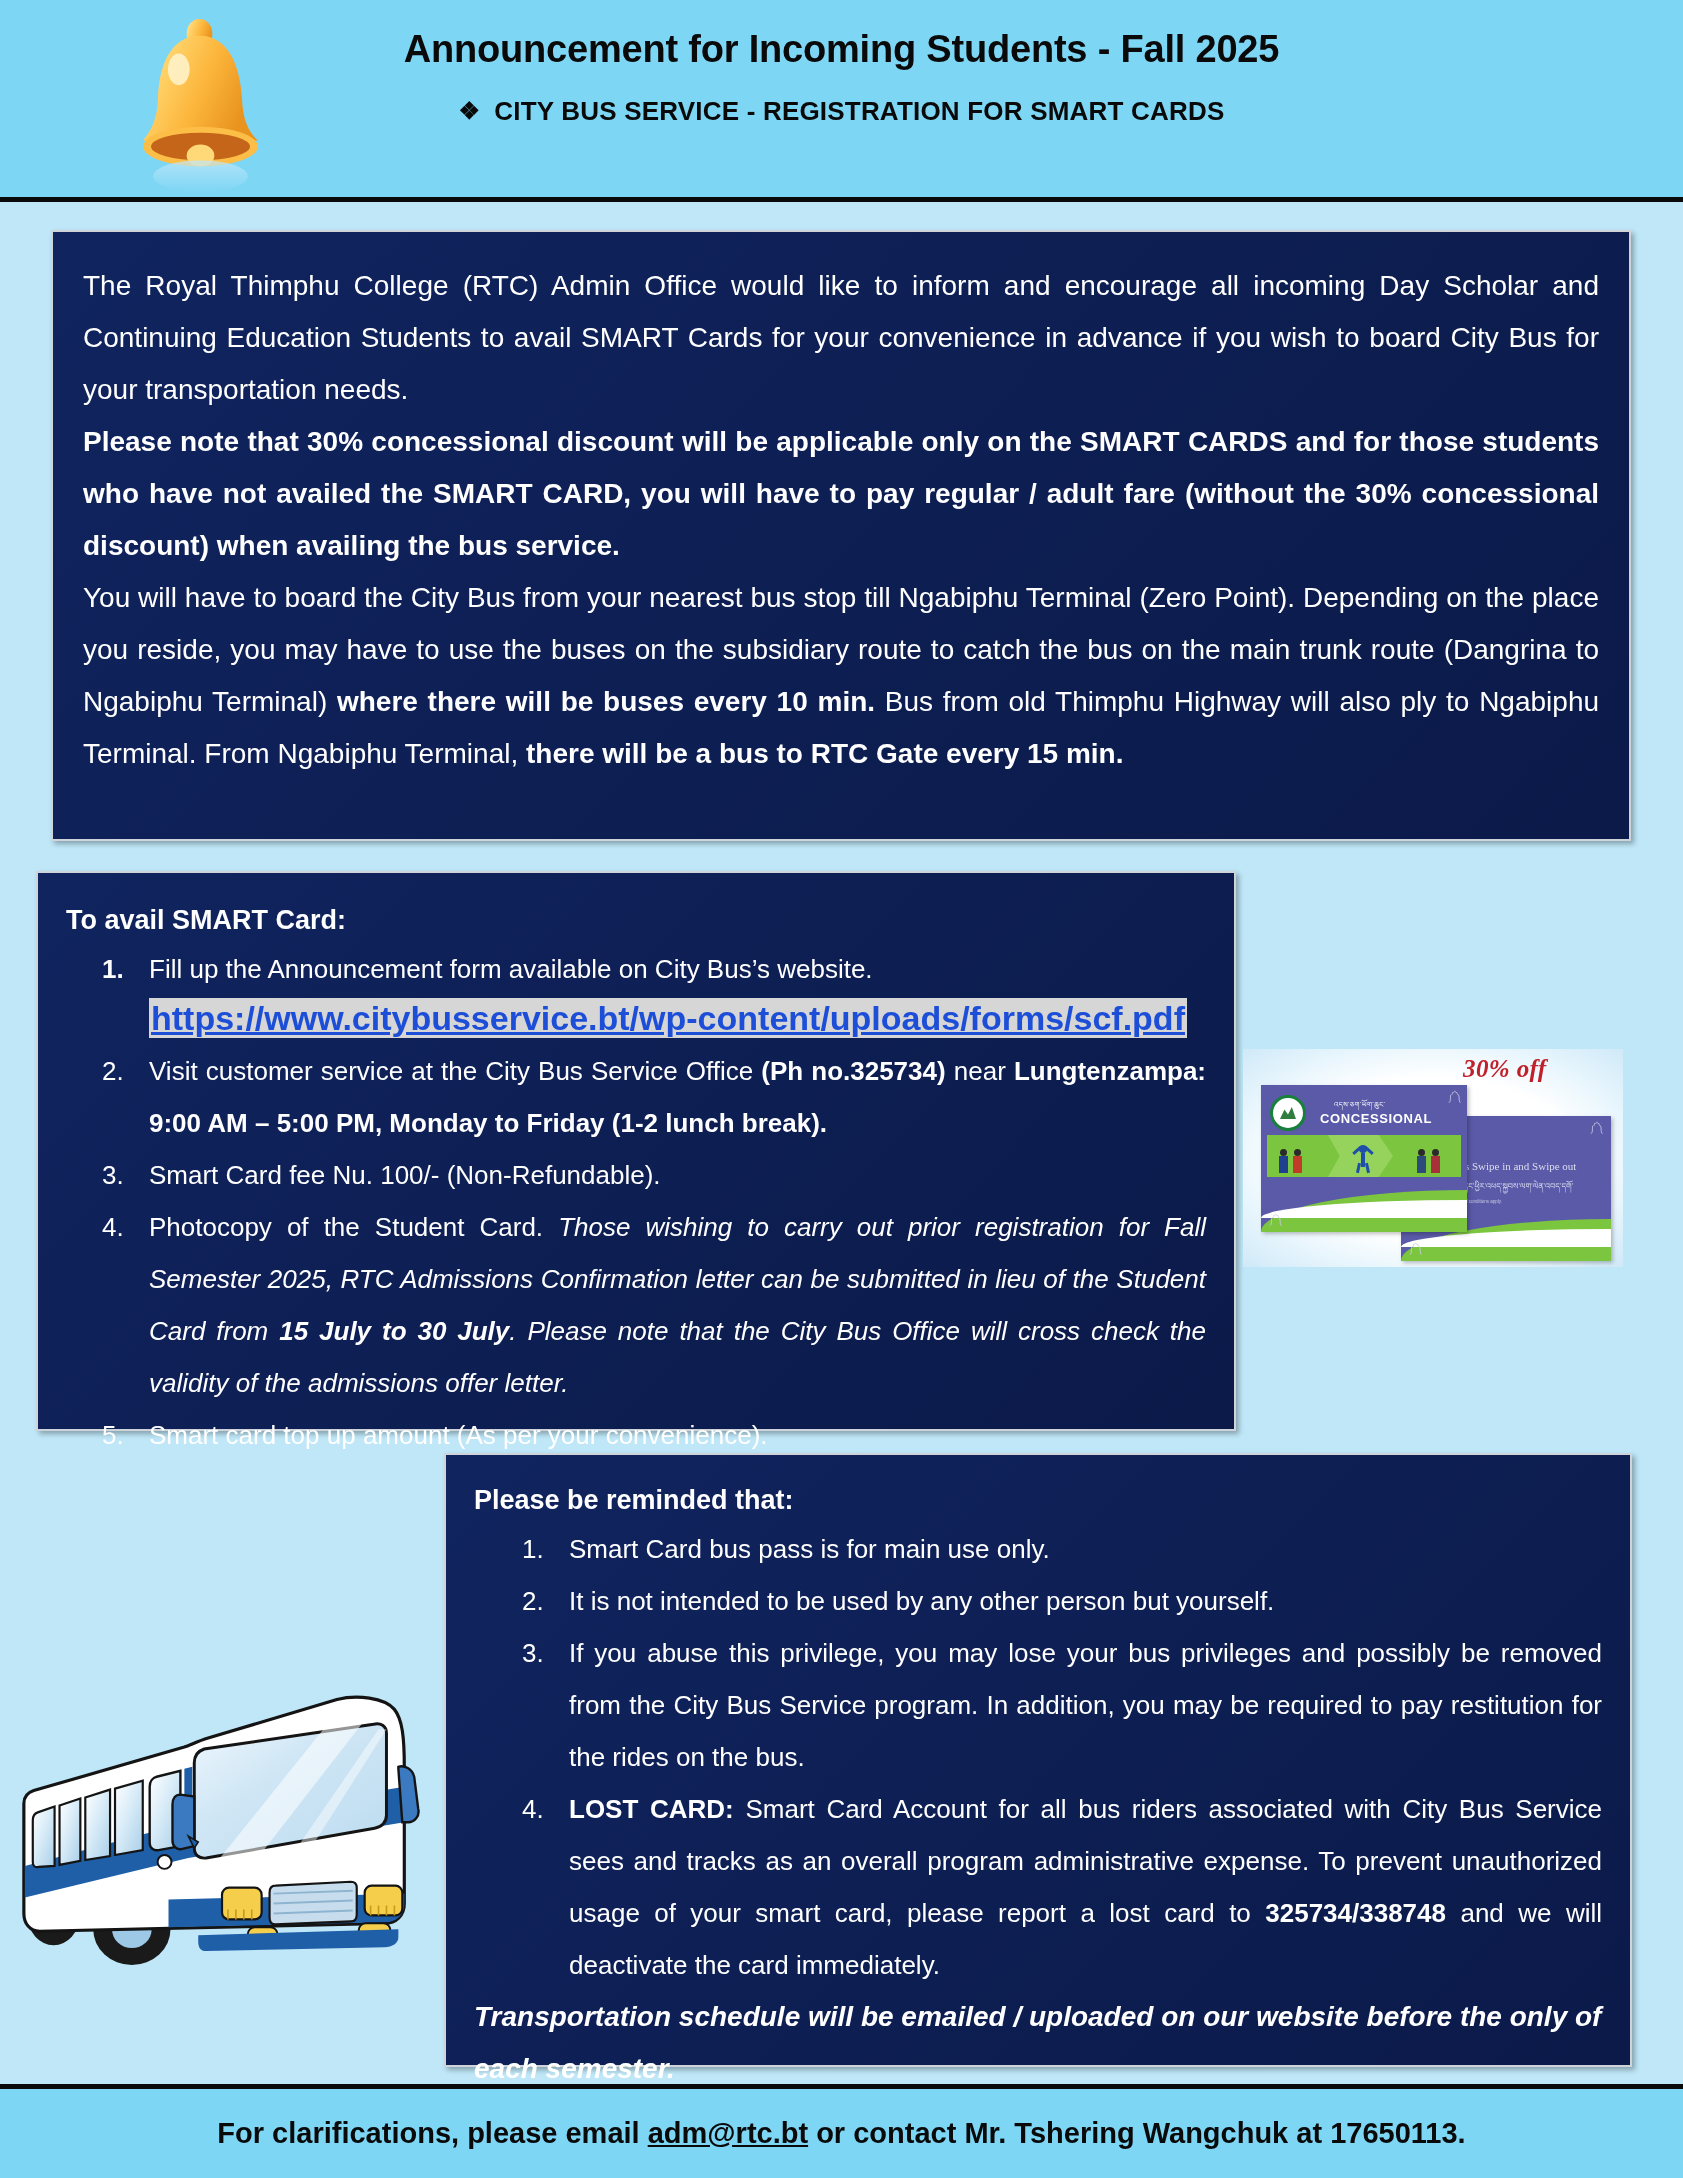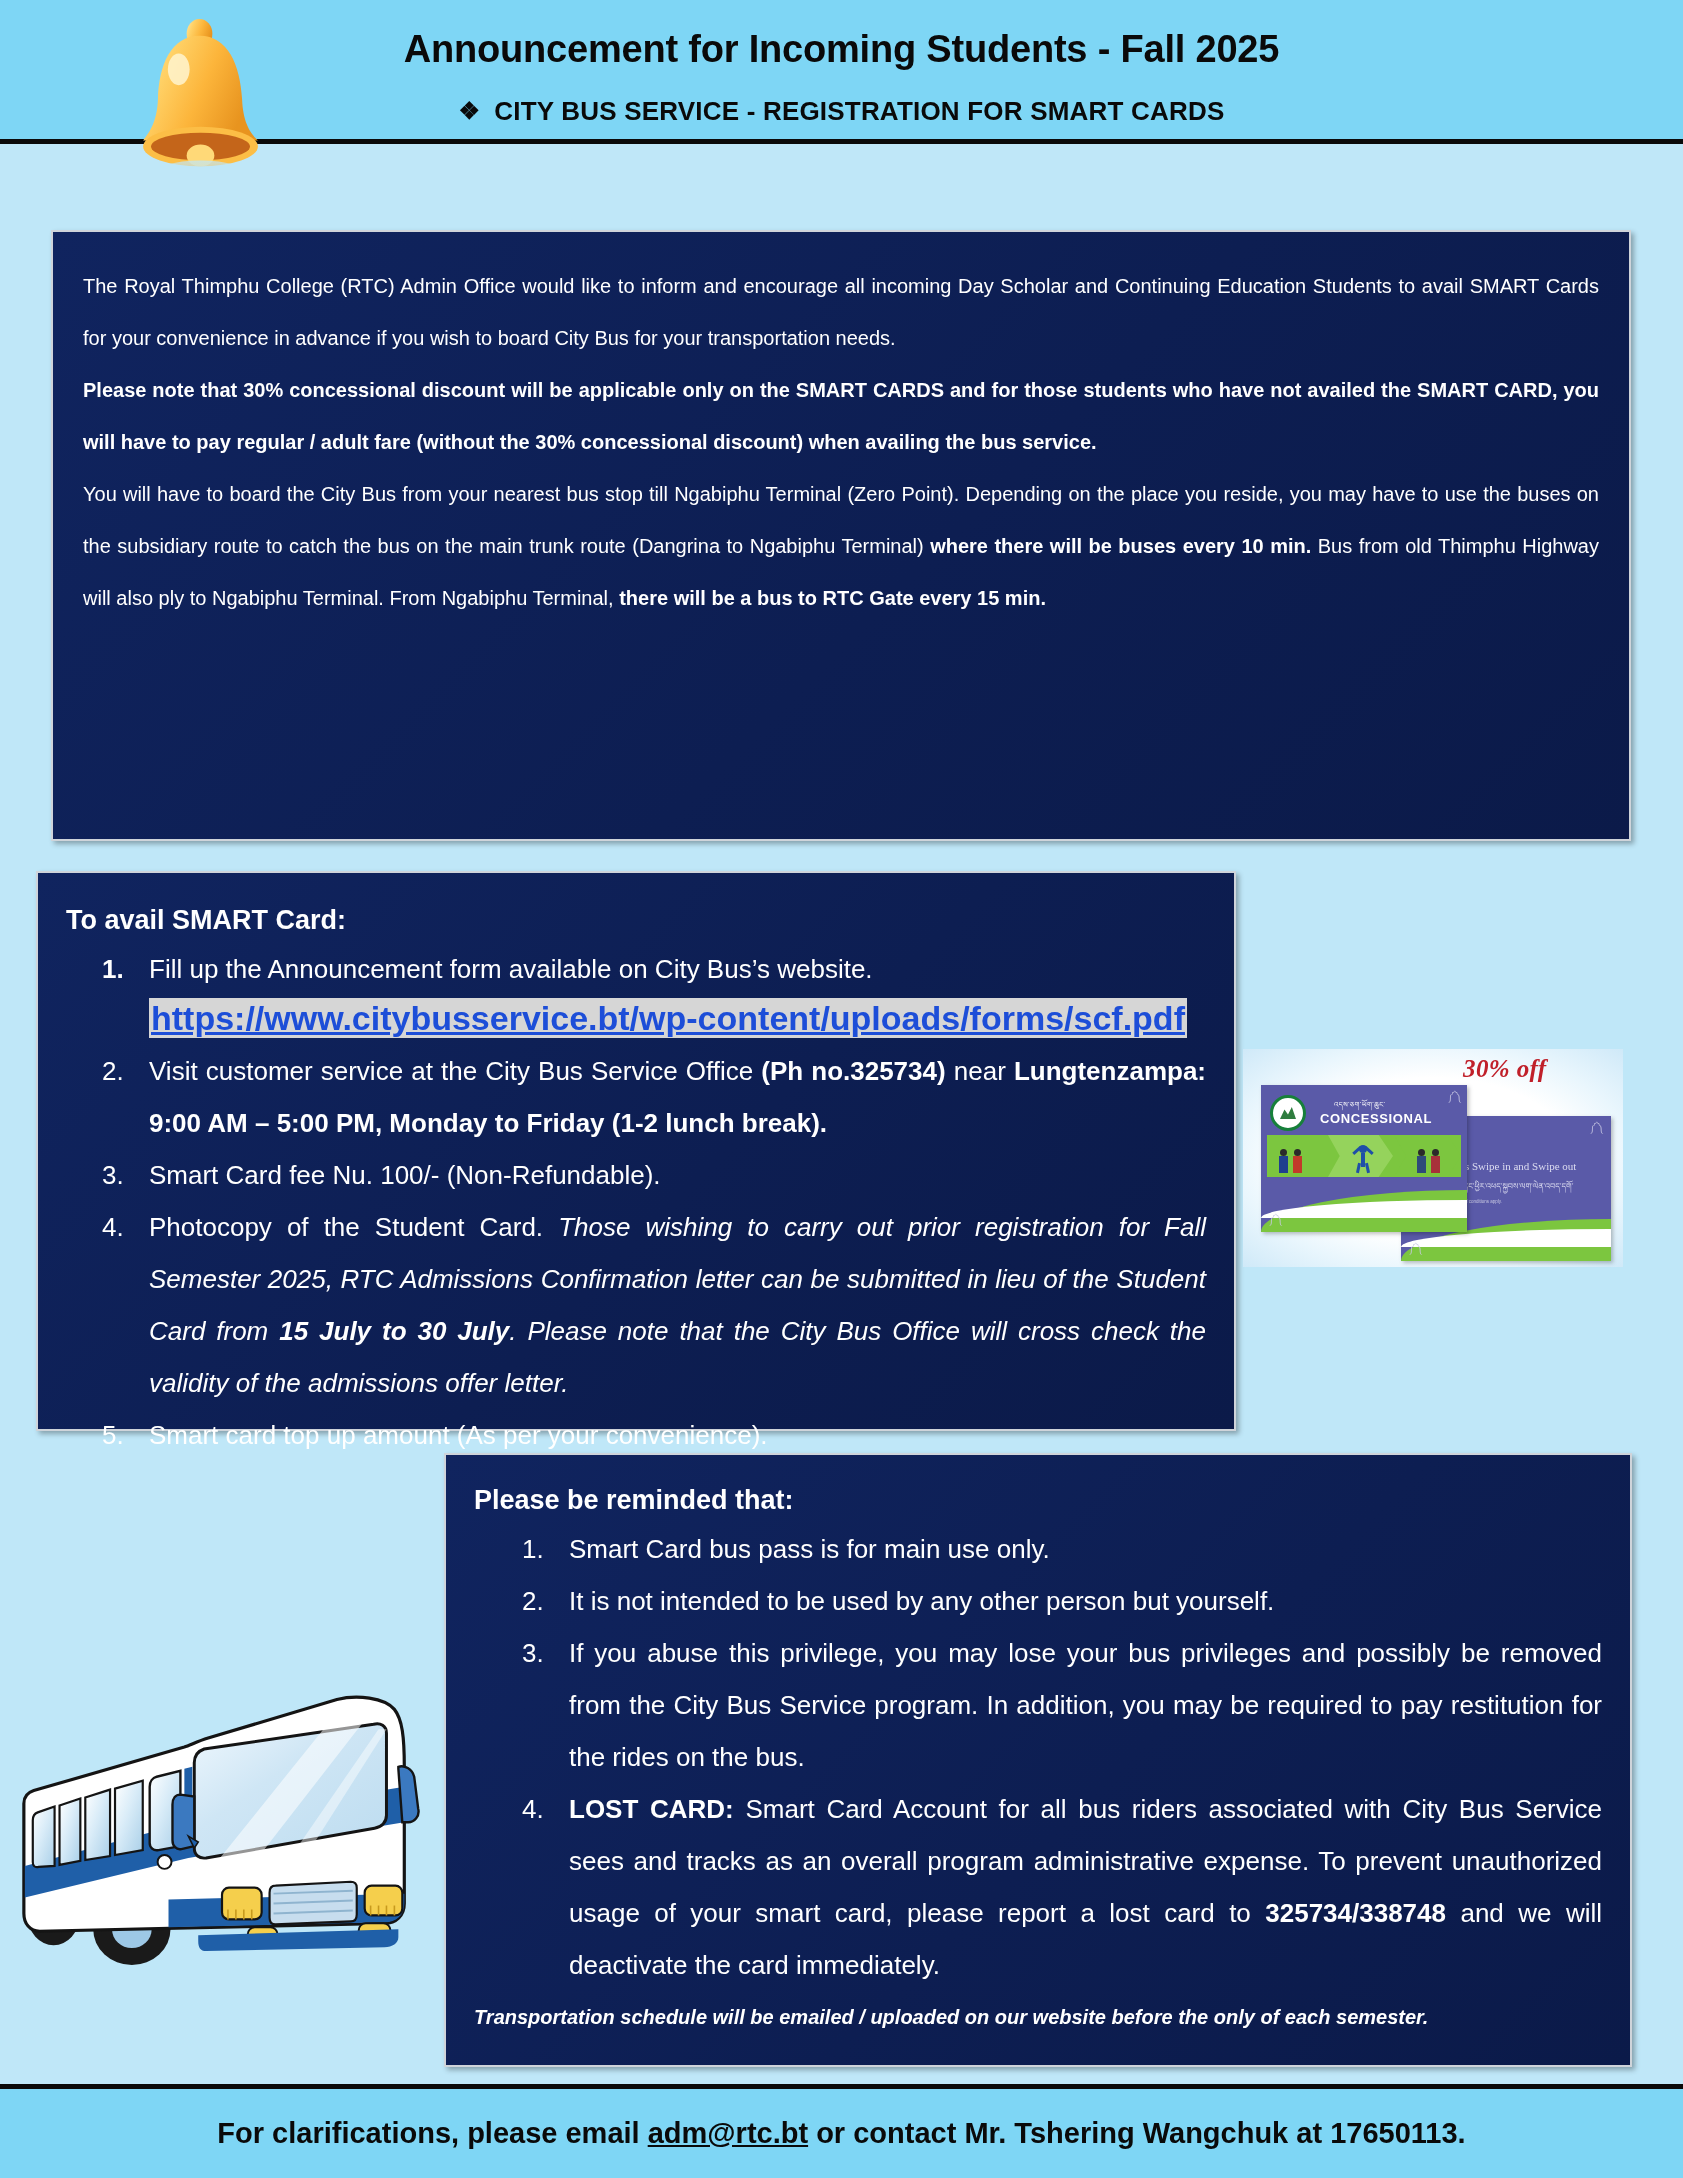"Announcement for Incoming Students -" #header-band { height: 144px -> 202px }
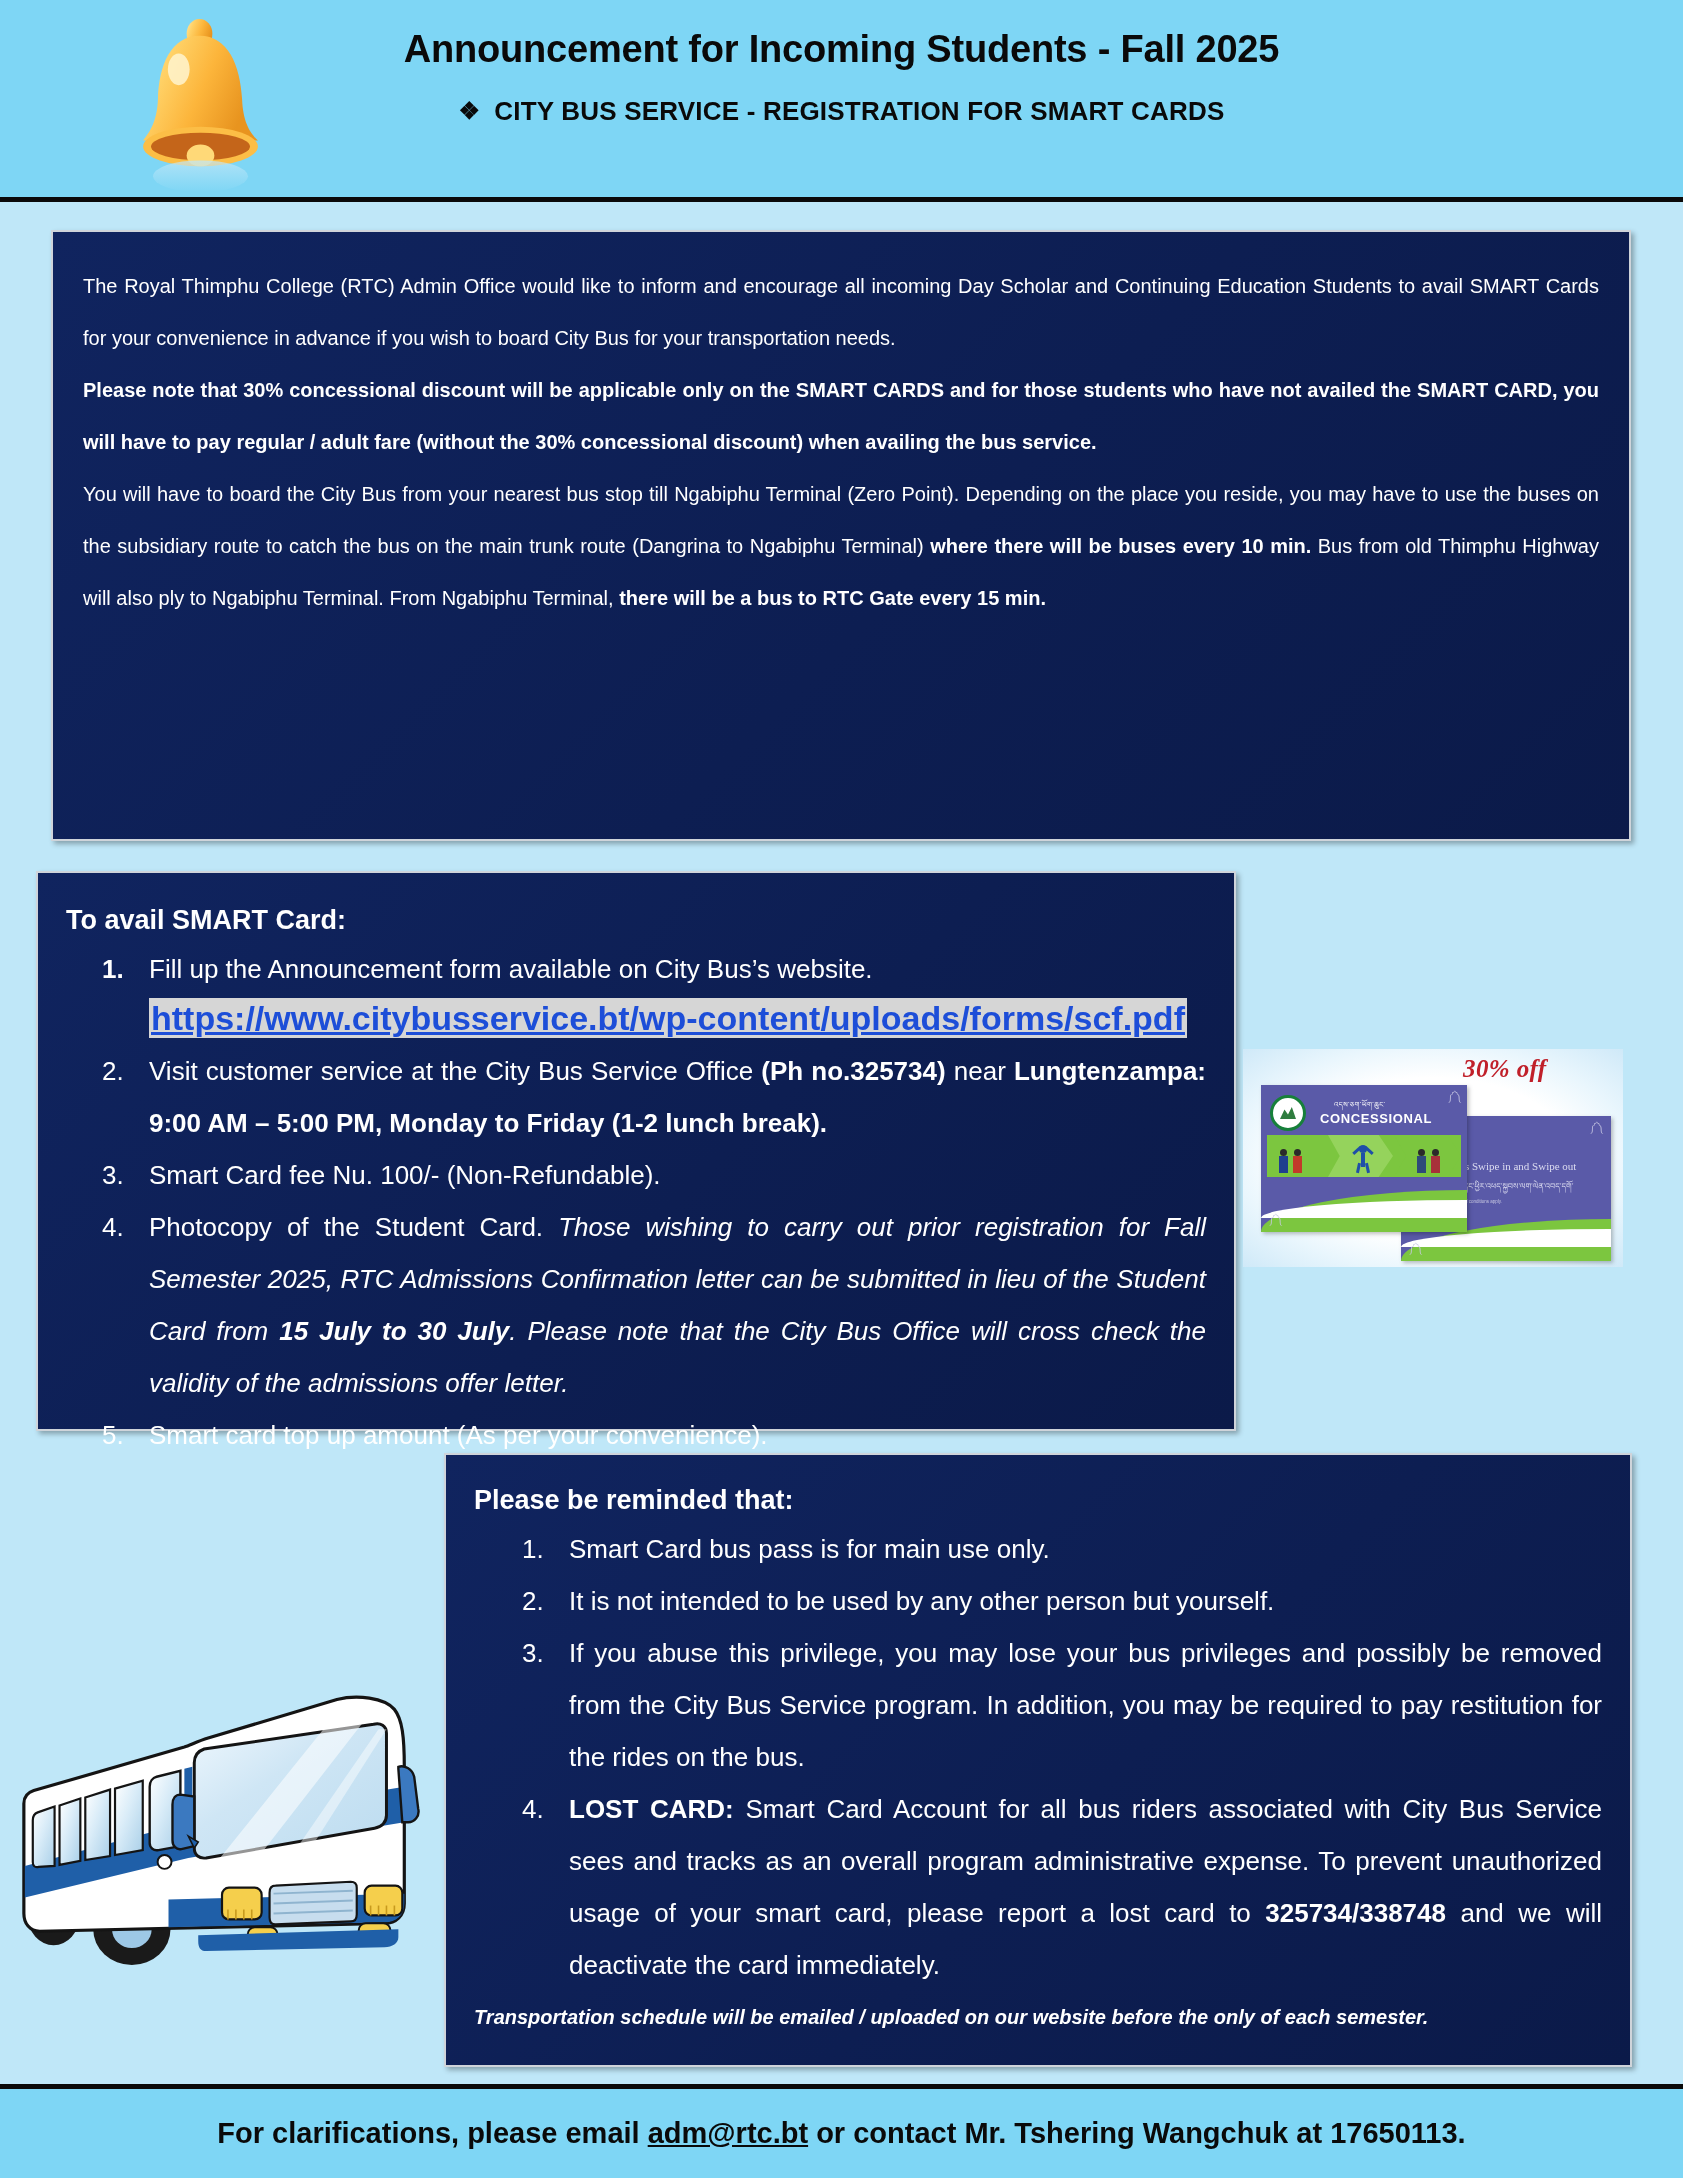"The Royal Thimphu College (RTC)" .para { font-size: 20px -> 28px }
